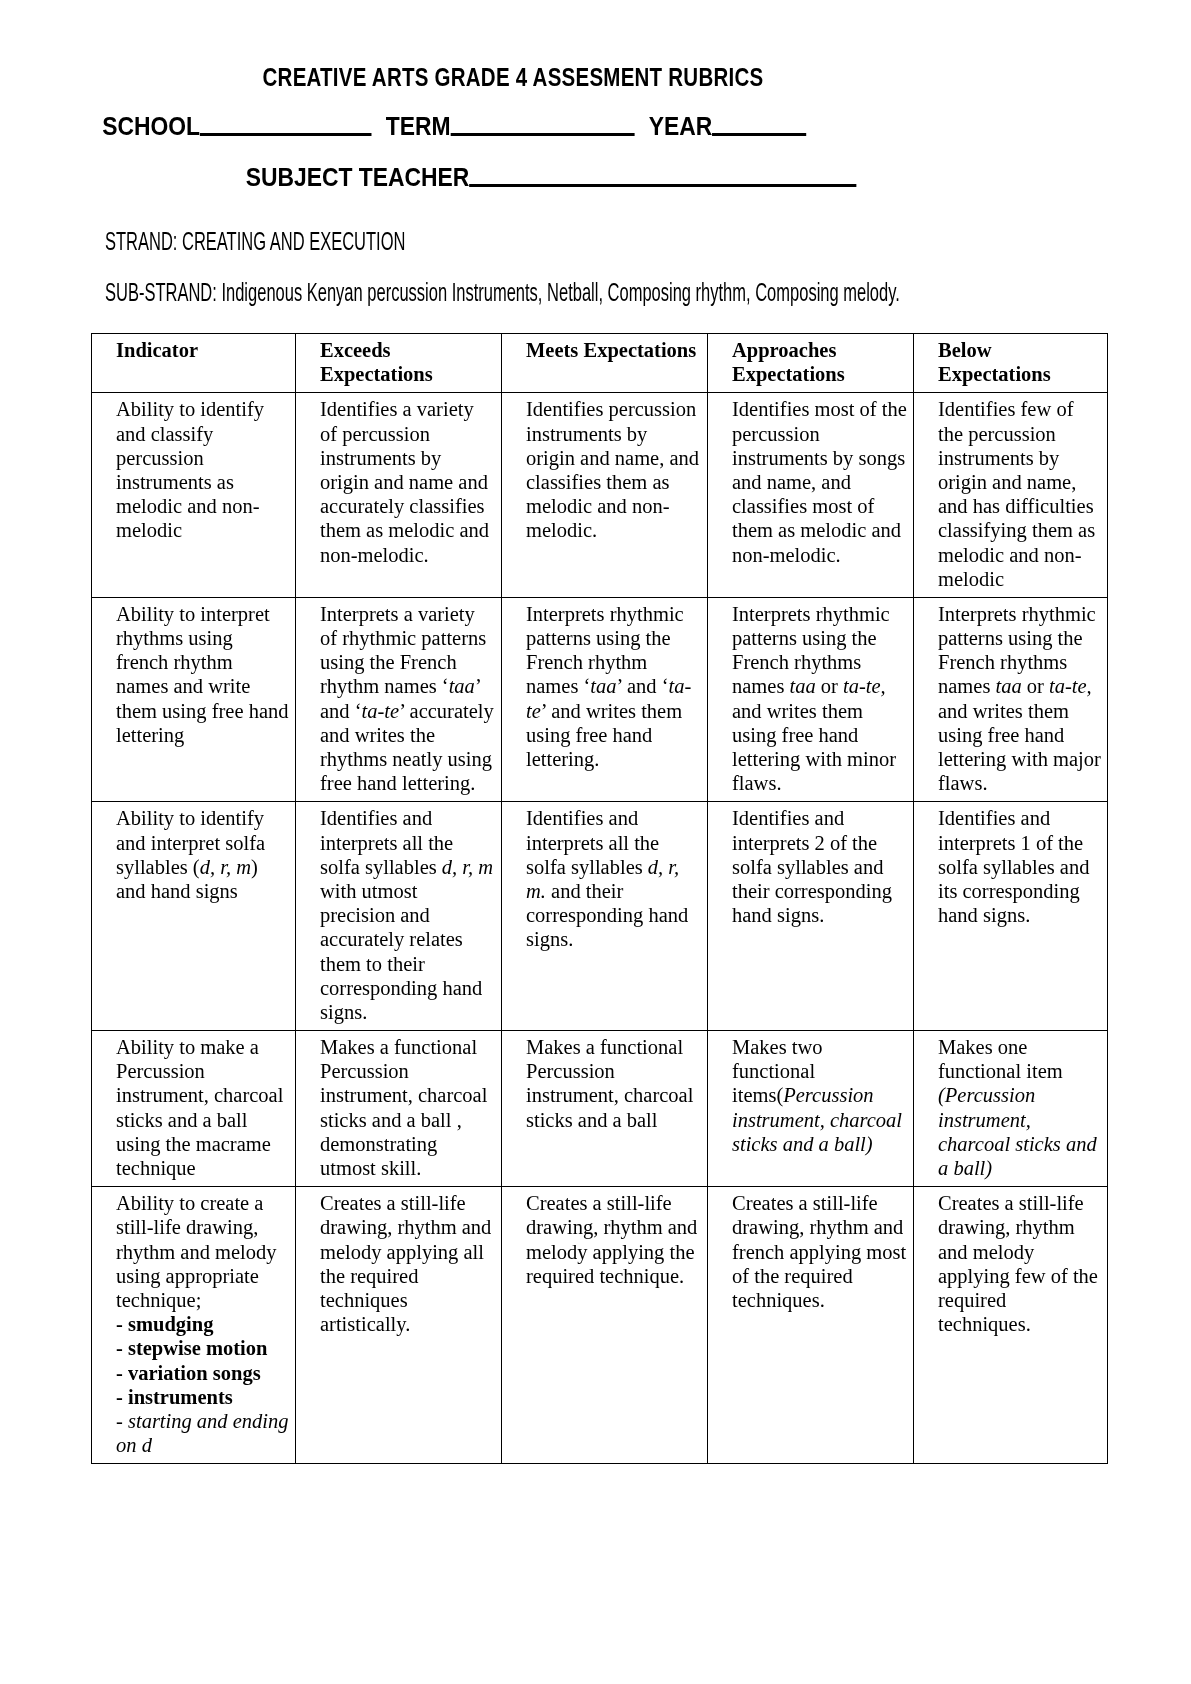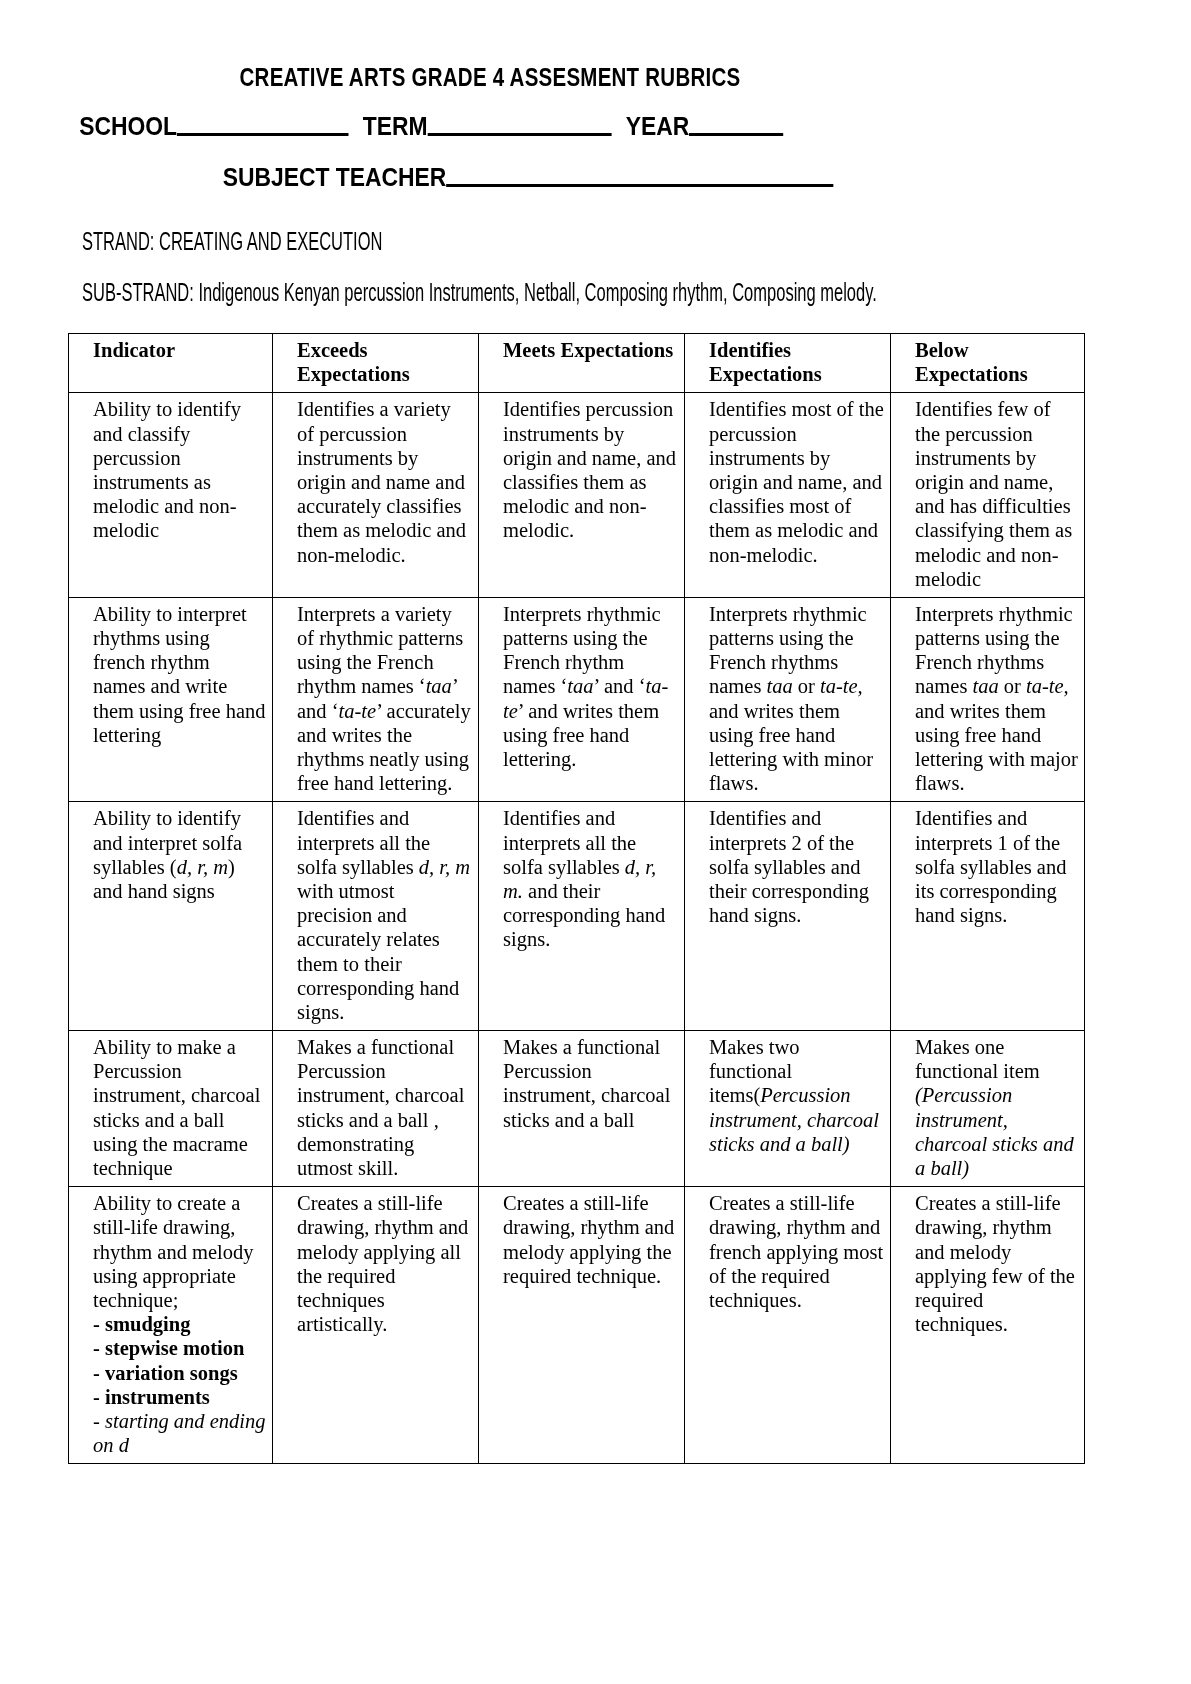"CREATIVE ARTS GRADE 4 ASSESMENT" .page { margin-left: none -> 23px }
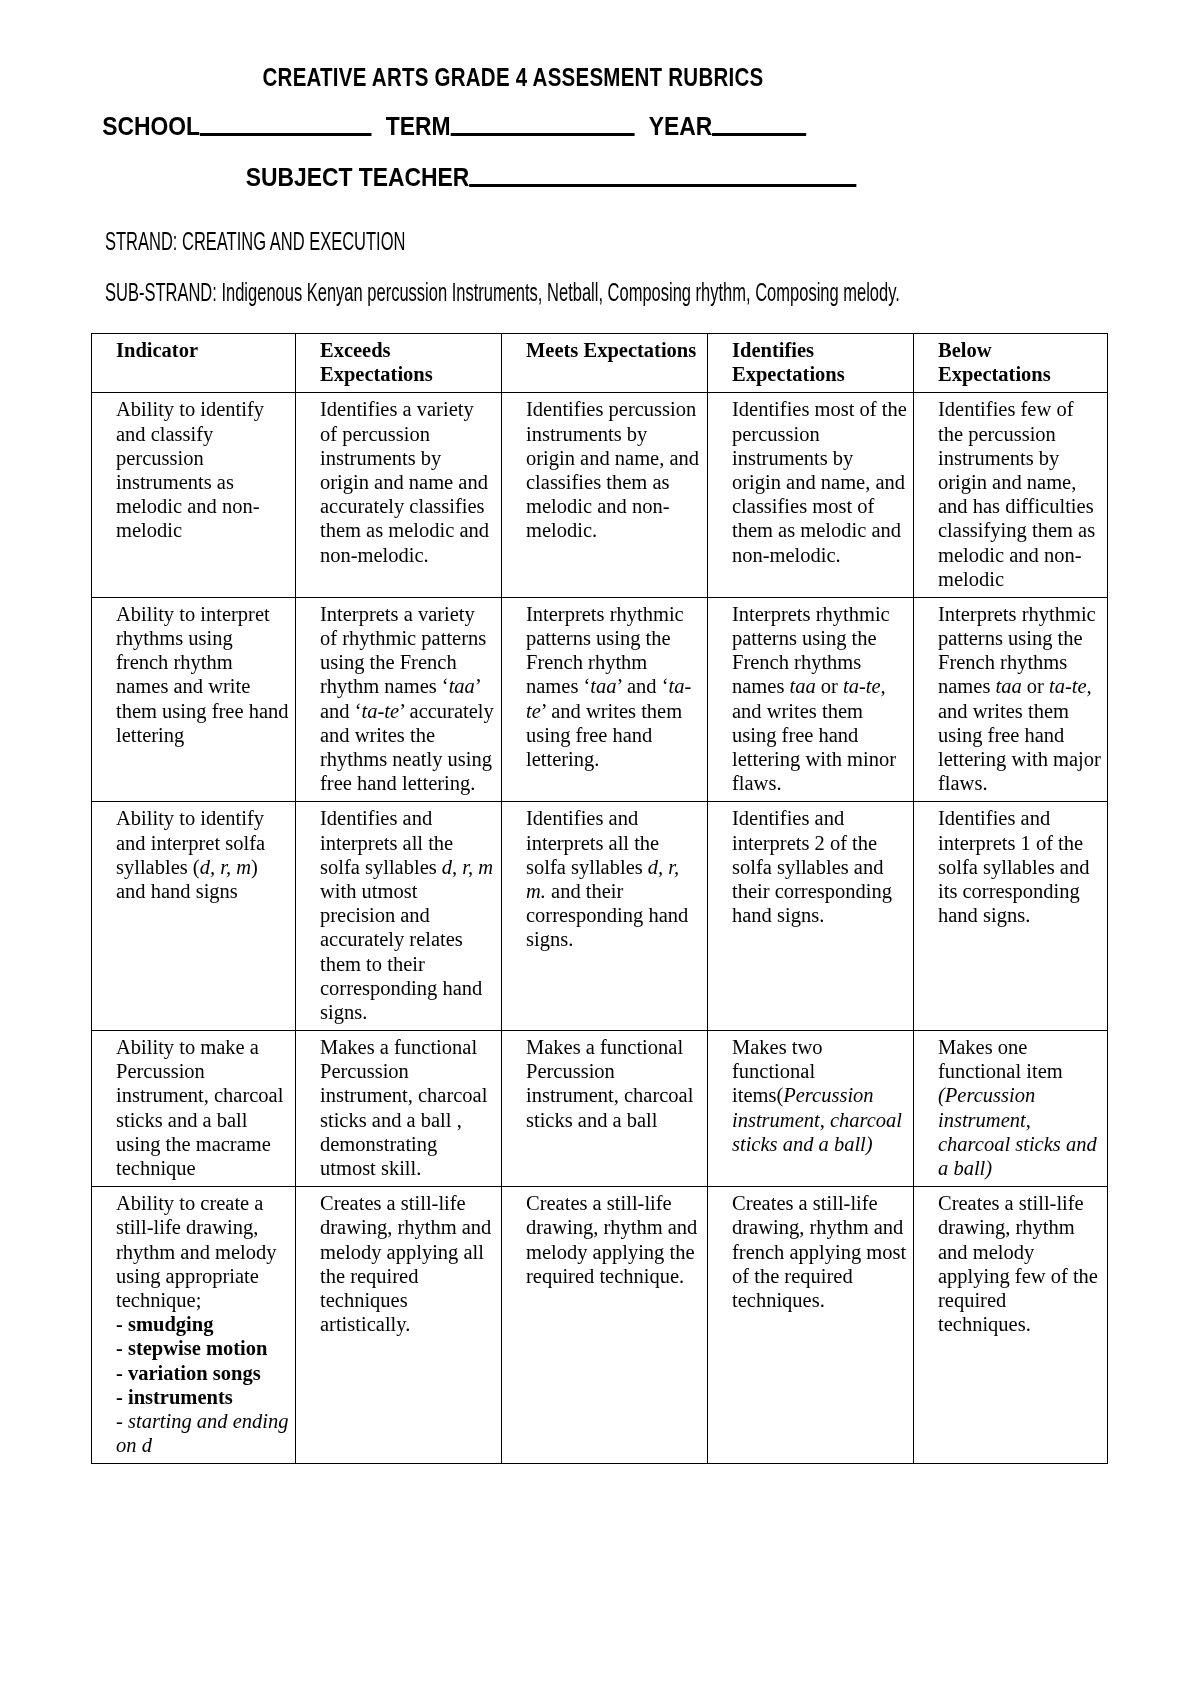"Identifies Expectations" th { text: Identifies -> Approaches }
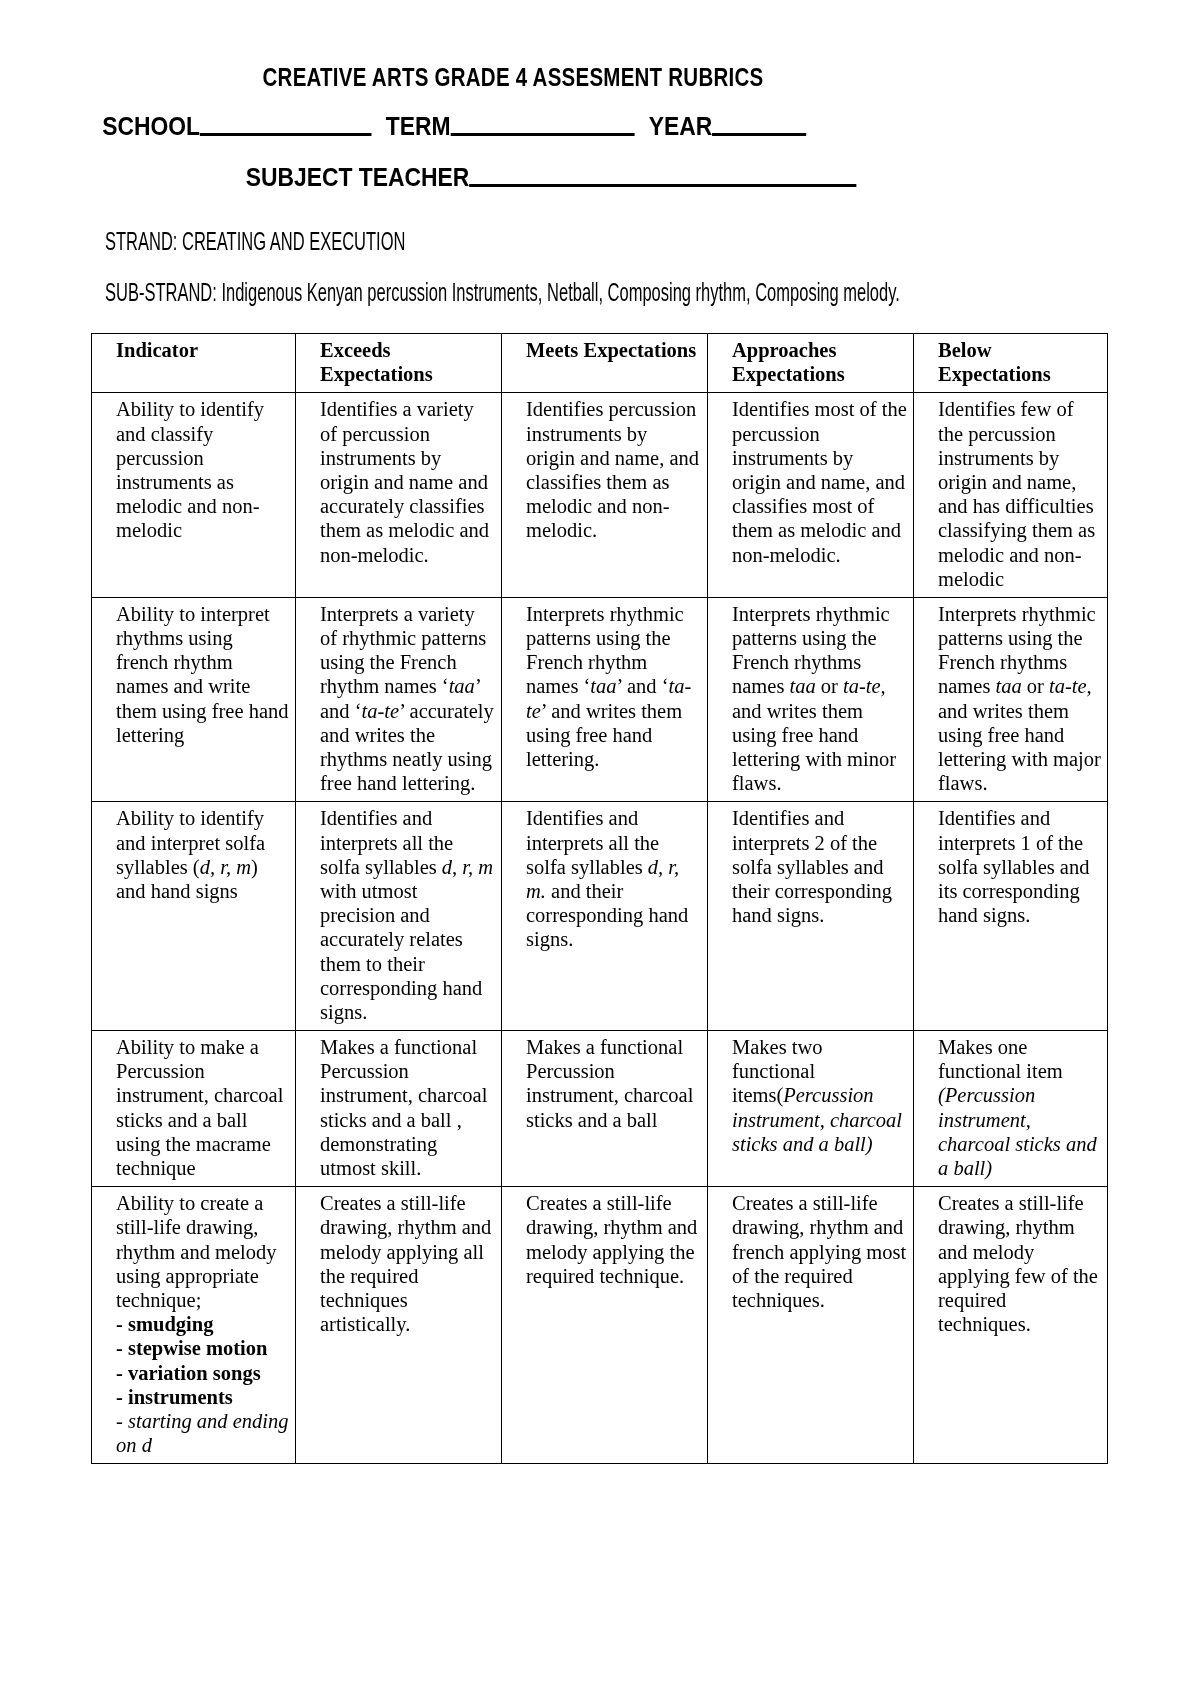"Identifies most of the percussion" td { text: origin -> songs }
